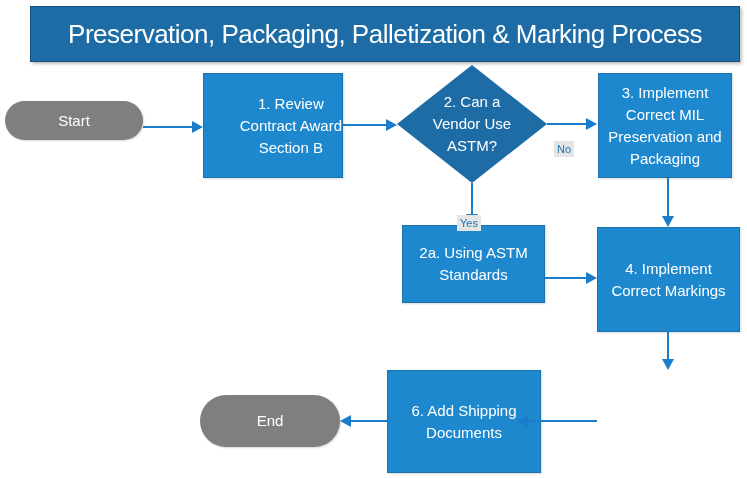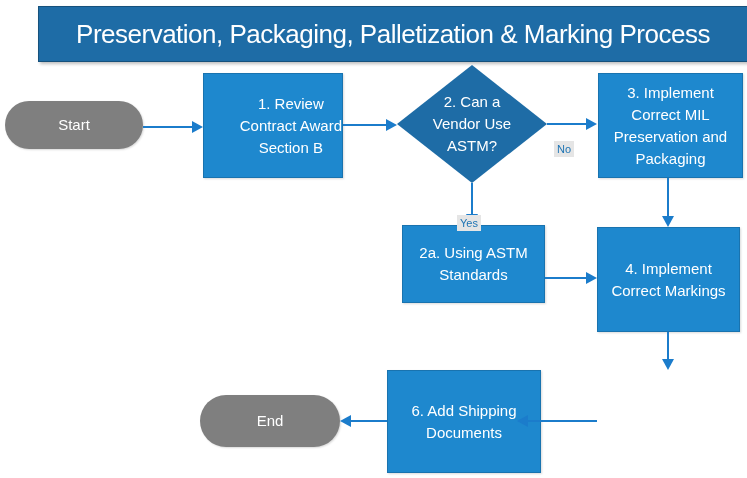"Preservation, Packaging, Palletization &" .title-bar { margin-left: 8px -> none }
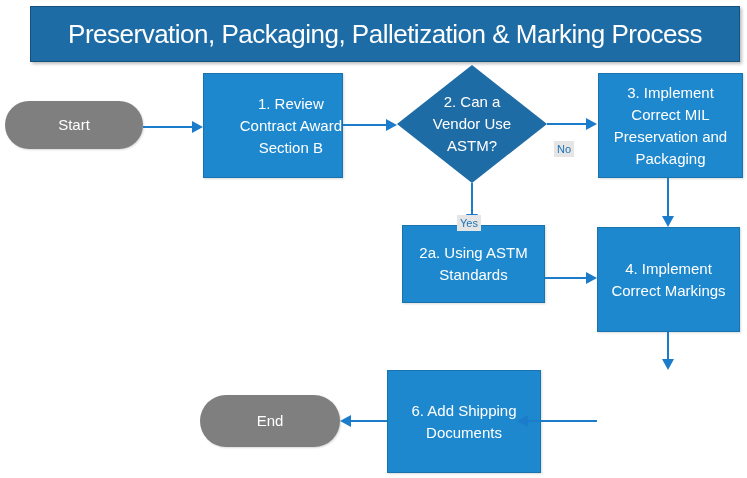"3. Implement" #node-step3 { width: 145px -> 134px }
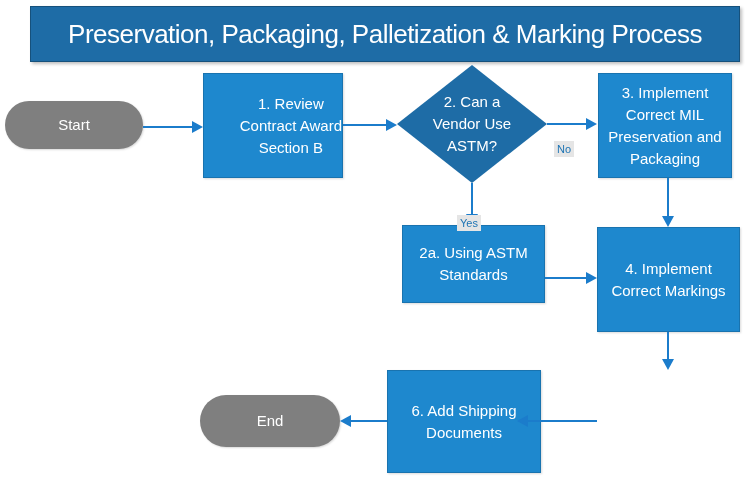"Start" #node-start { height: 48px -> 39px }
